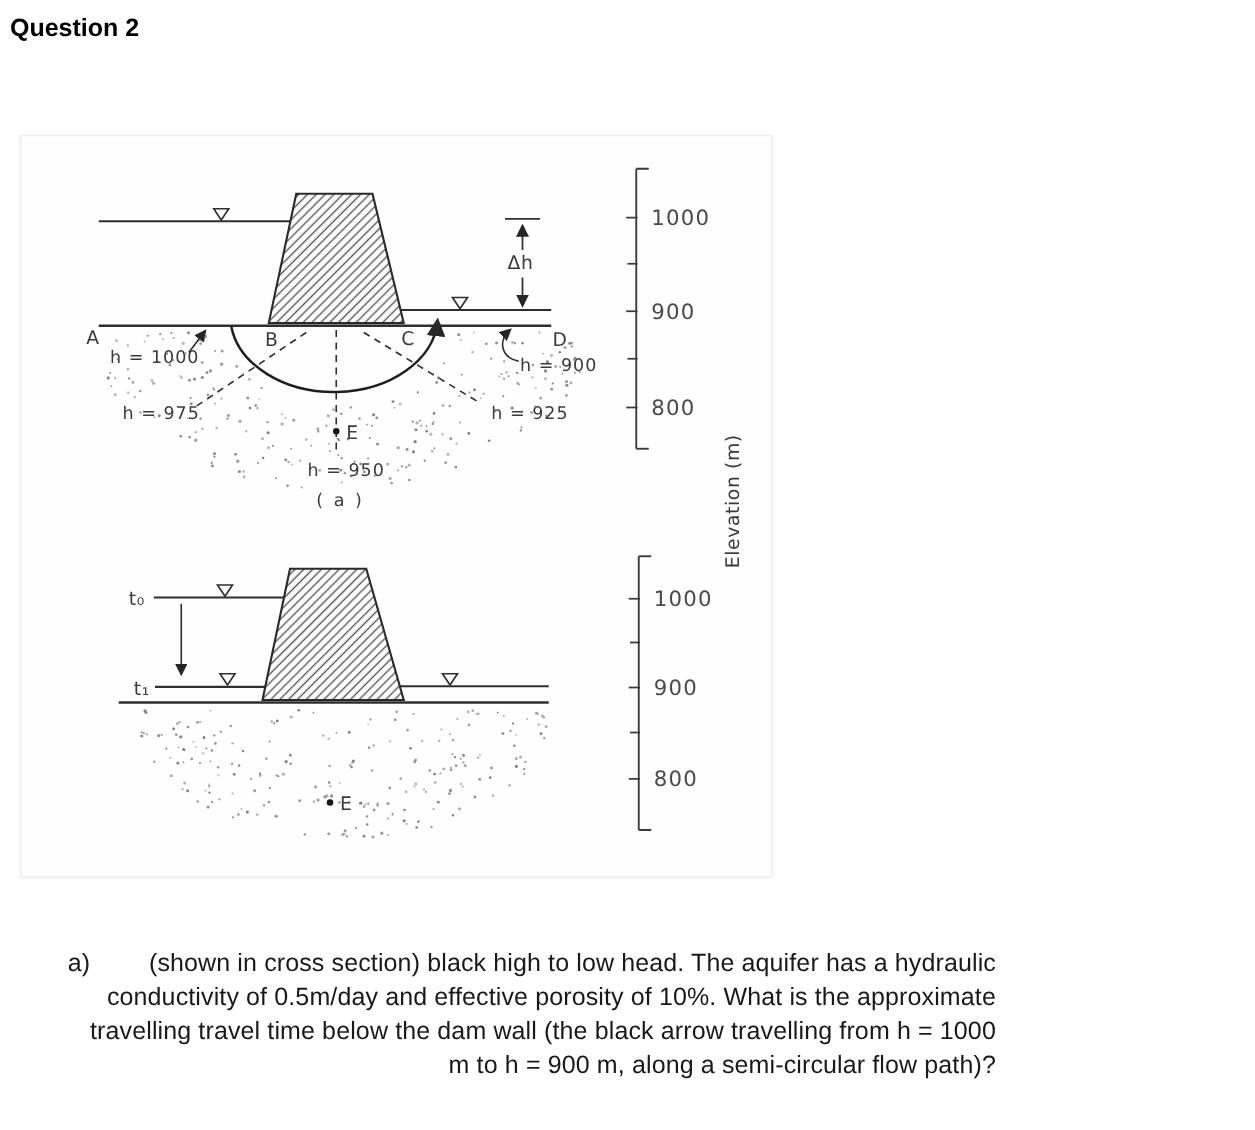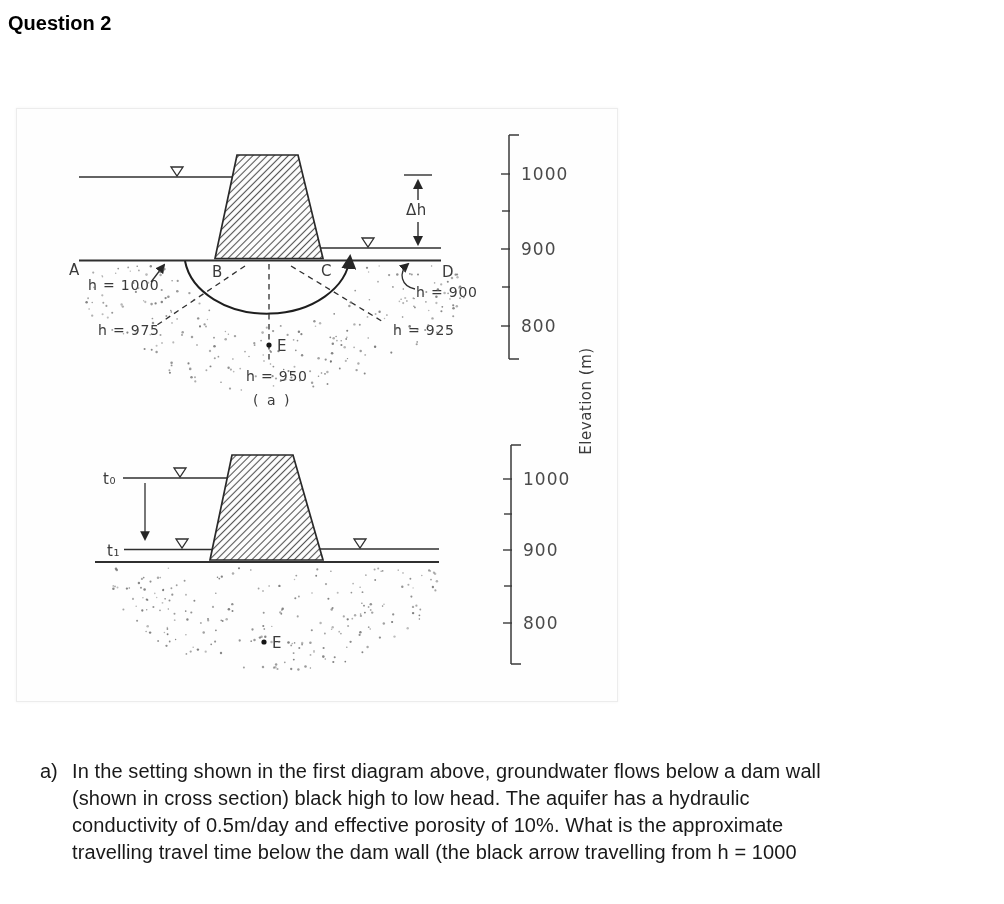"Question 2" .page { text-align: none -> right }
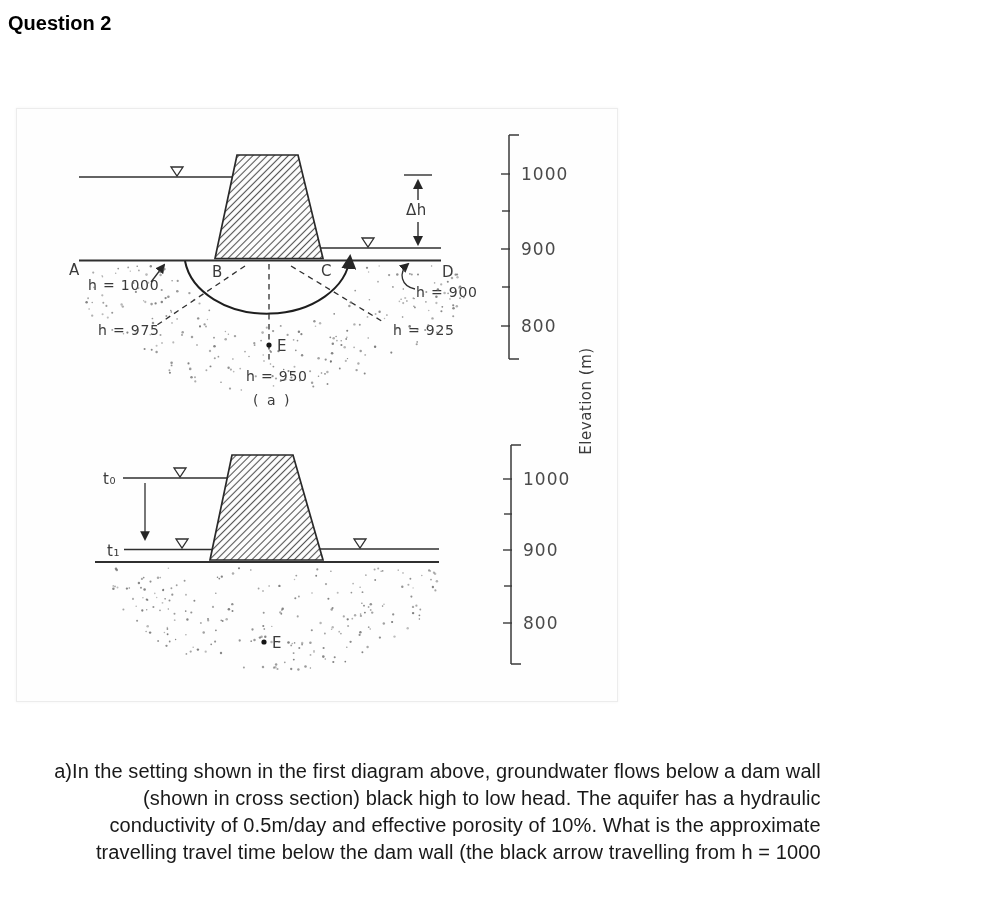"In the setting shown in" div.q-line { html: <div>In the setting shown in the first diagram above, groundwater flows below a dam wall</div> -> none }
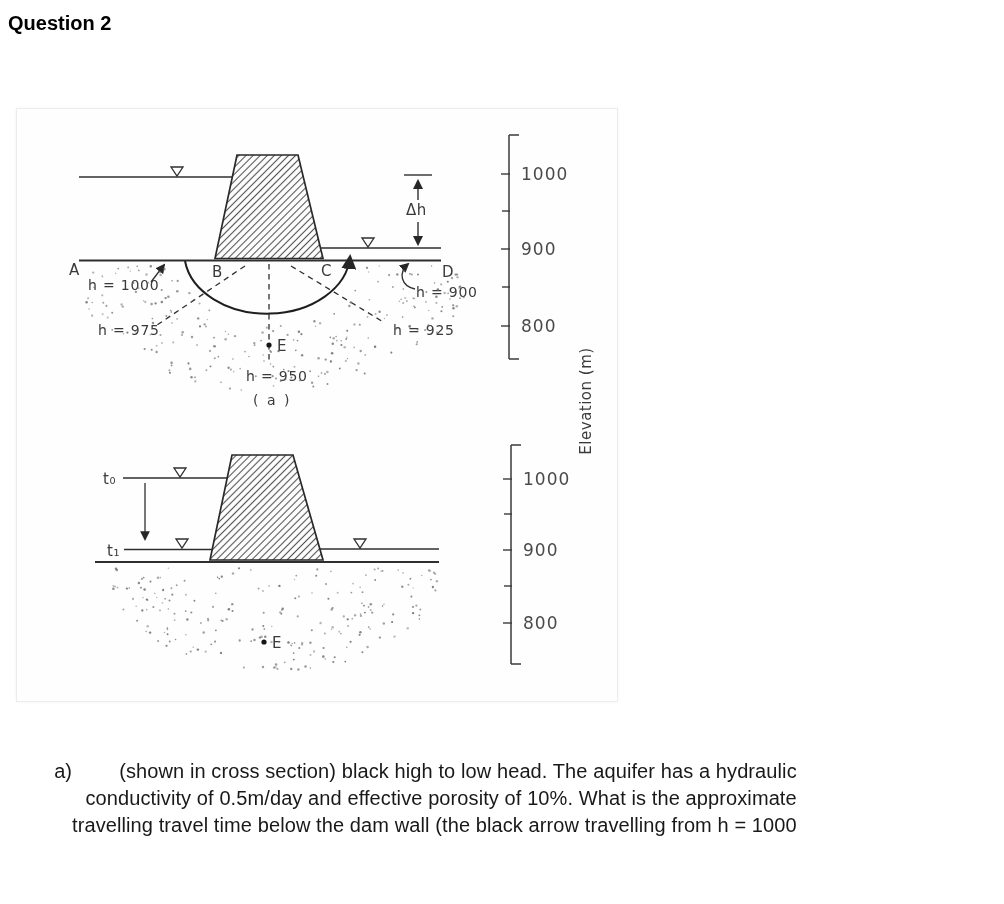"m to h = 900" div.q-line { html: none -> <div>m to h = 900 m, along a semi-circular flow path)?</div> }
